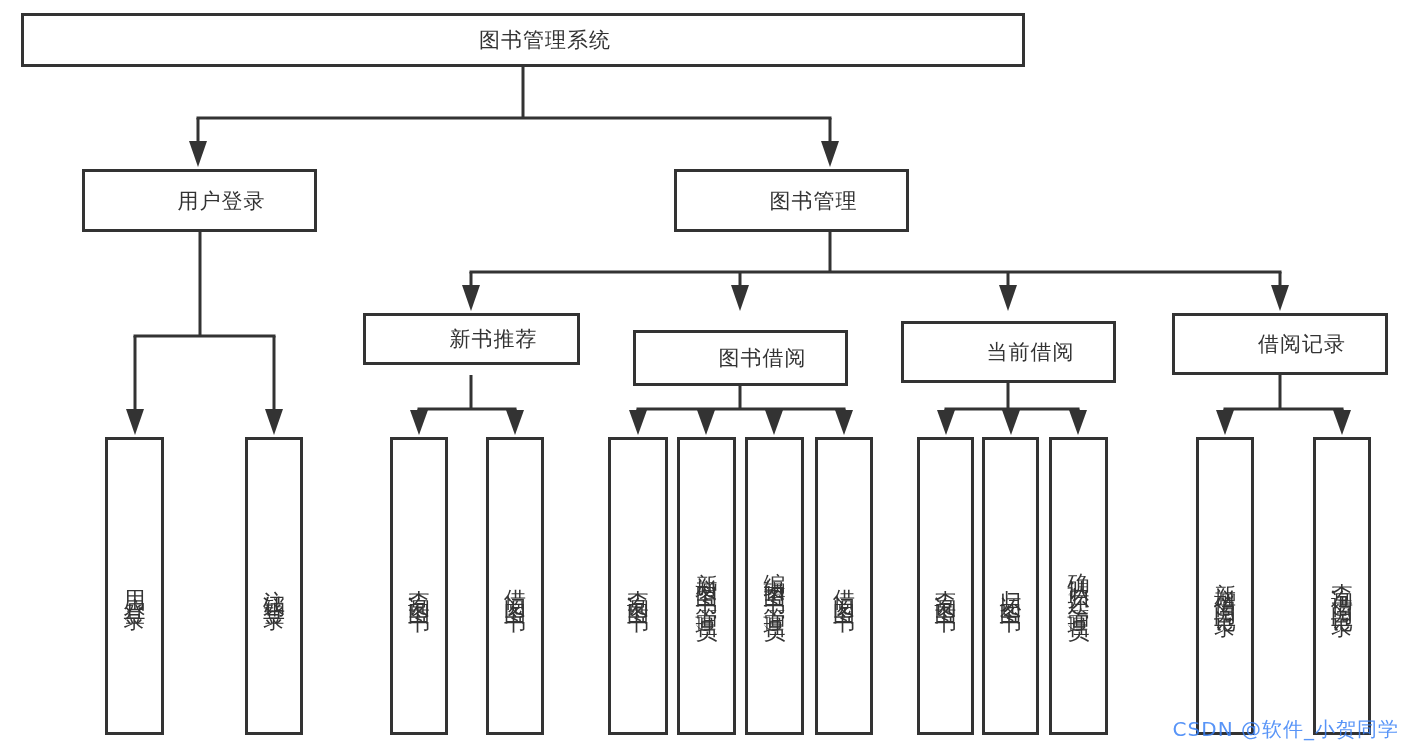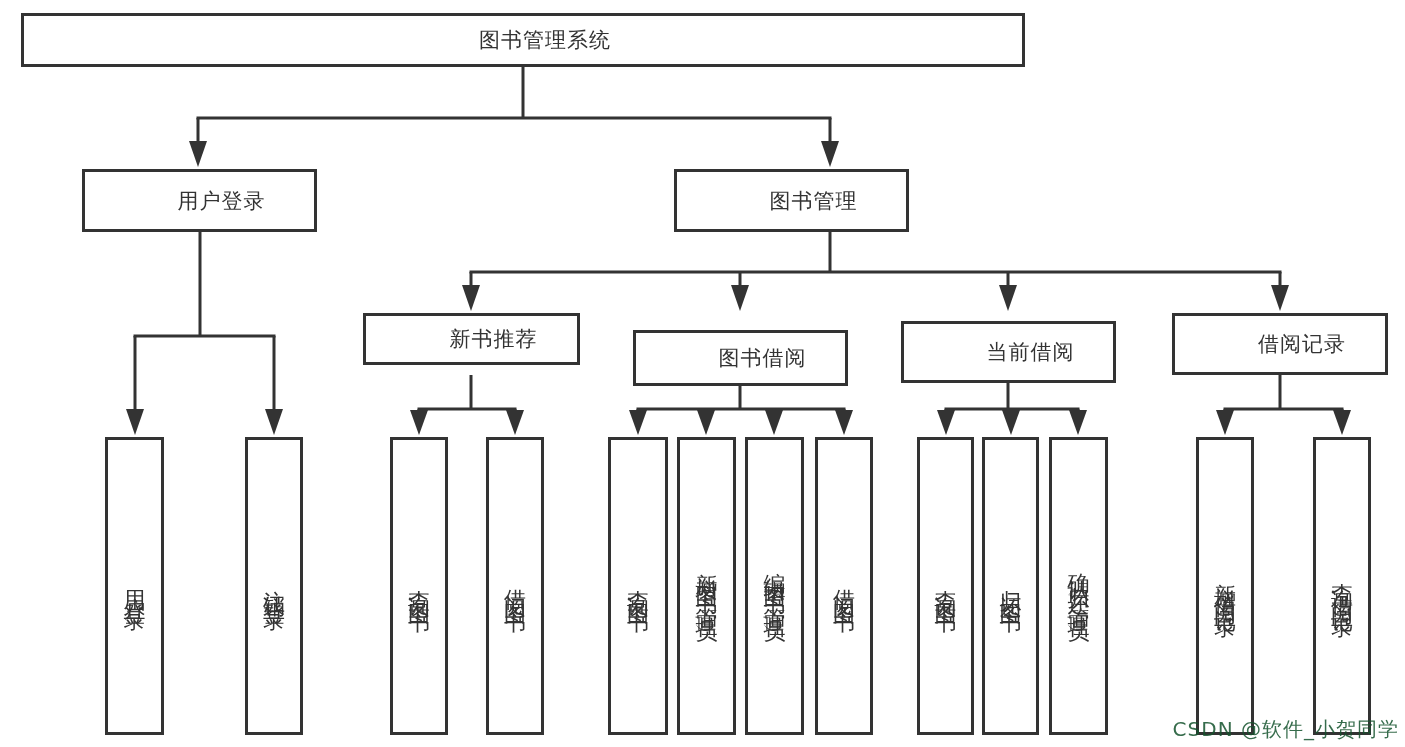"CSDN @软件_小贺同学" .watermark { color: #14532d -> #3b82f6 }
